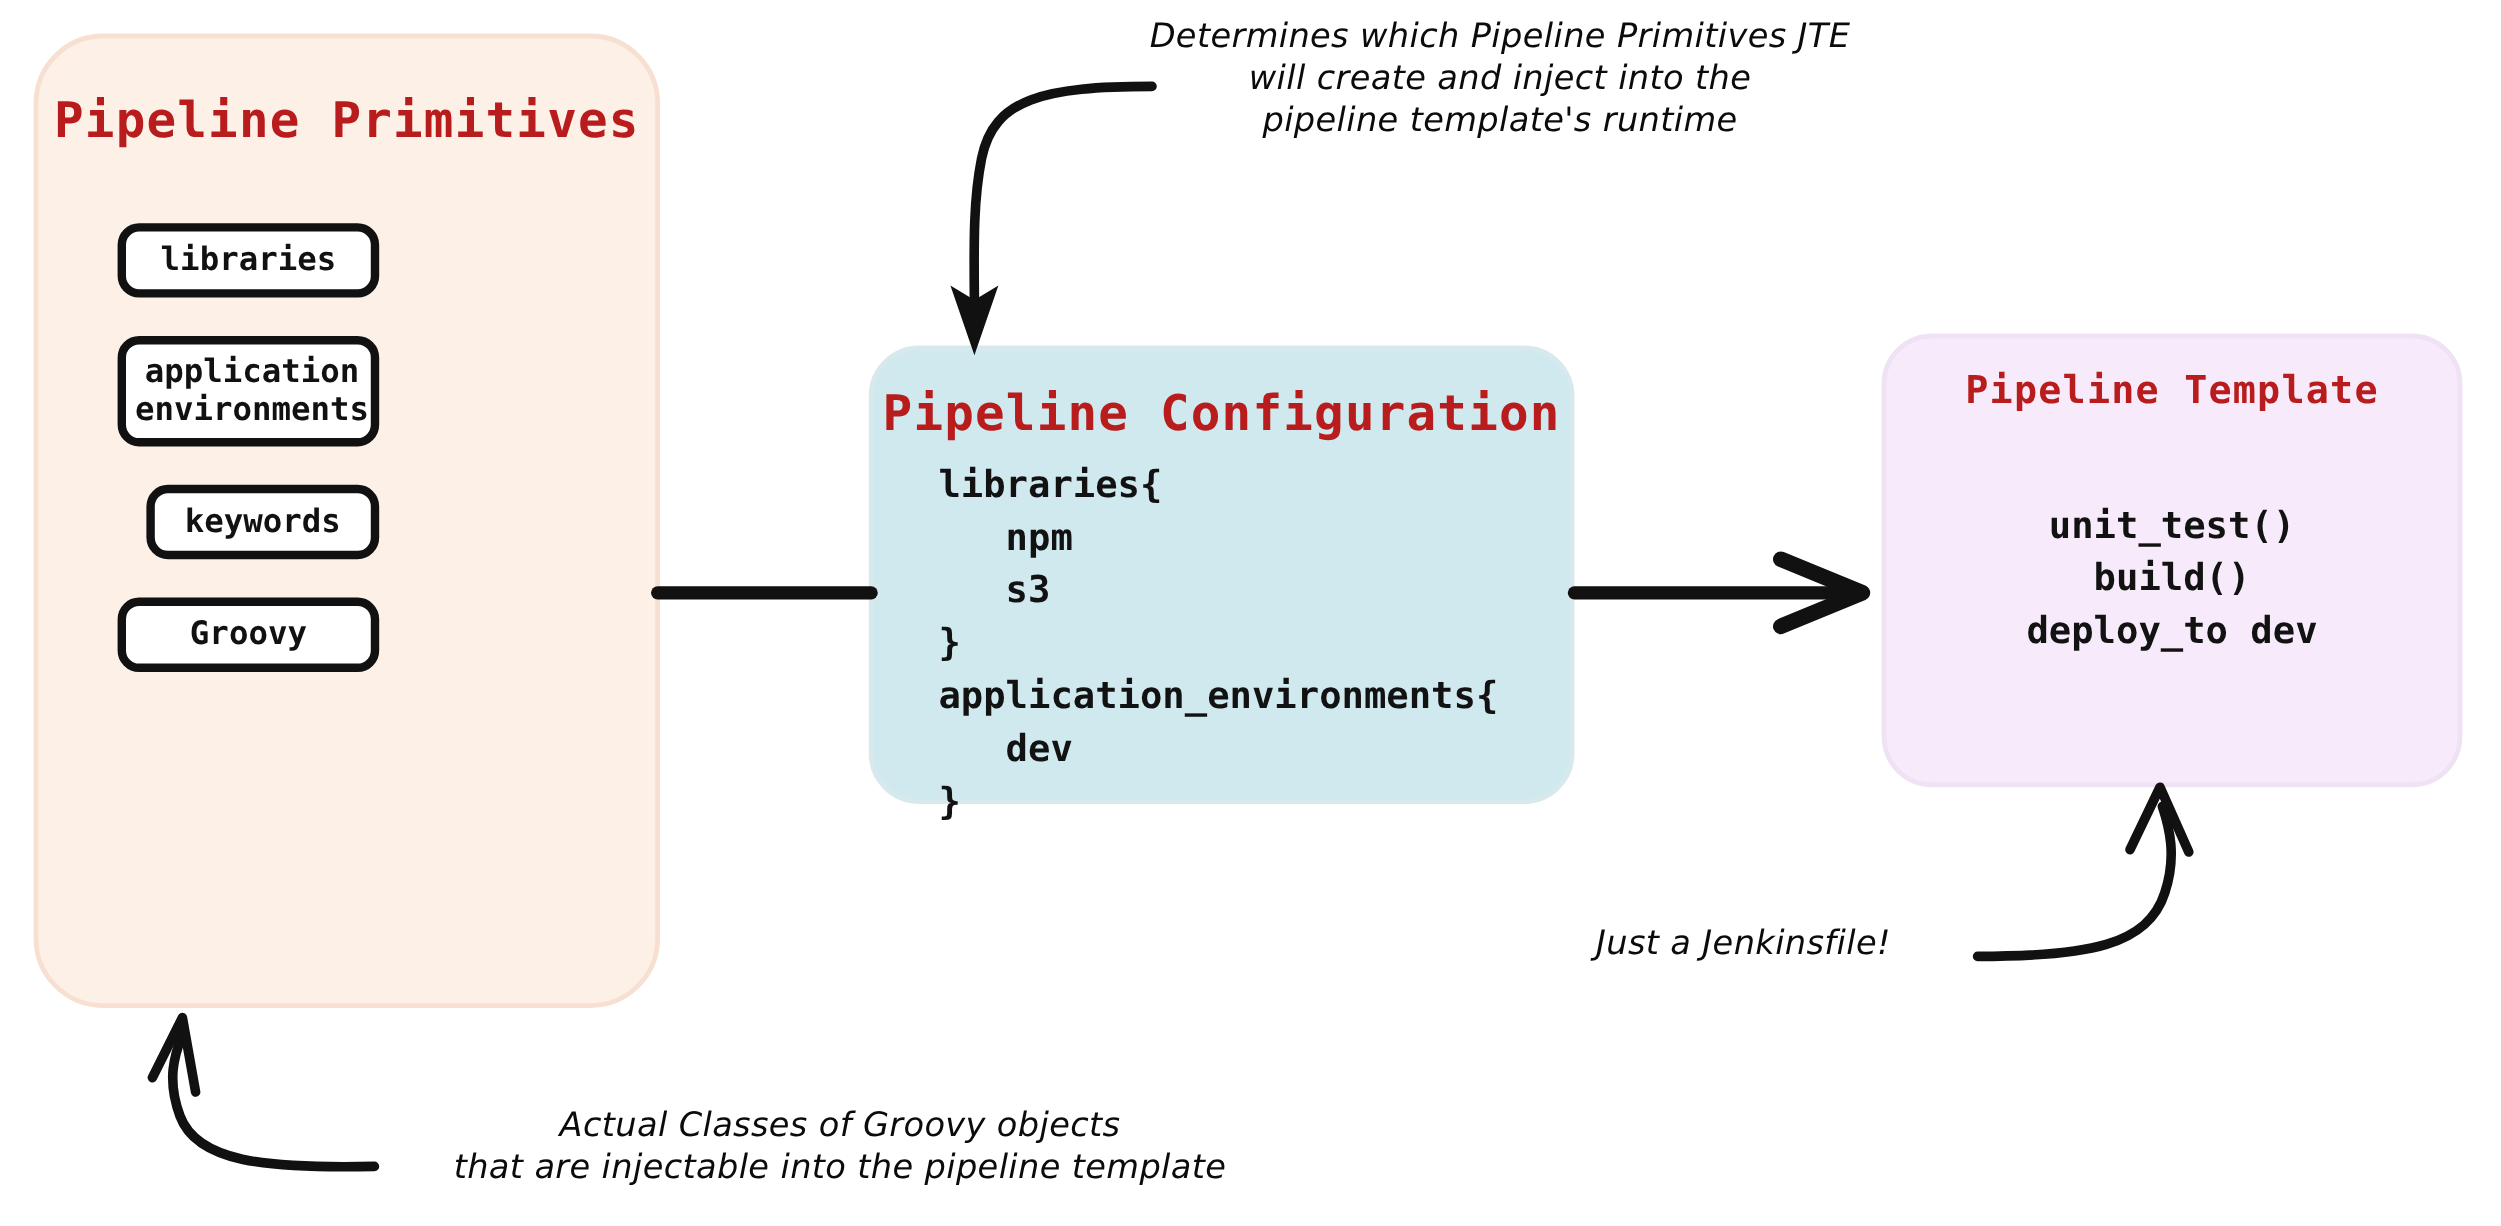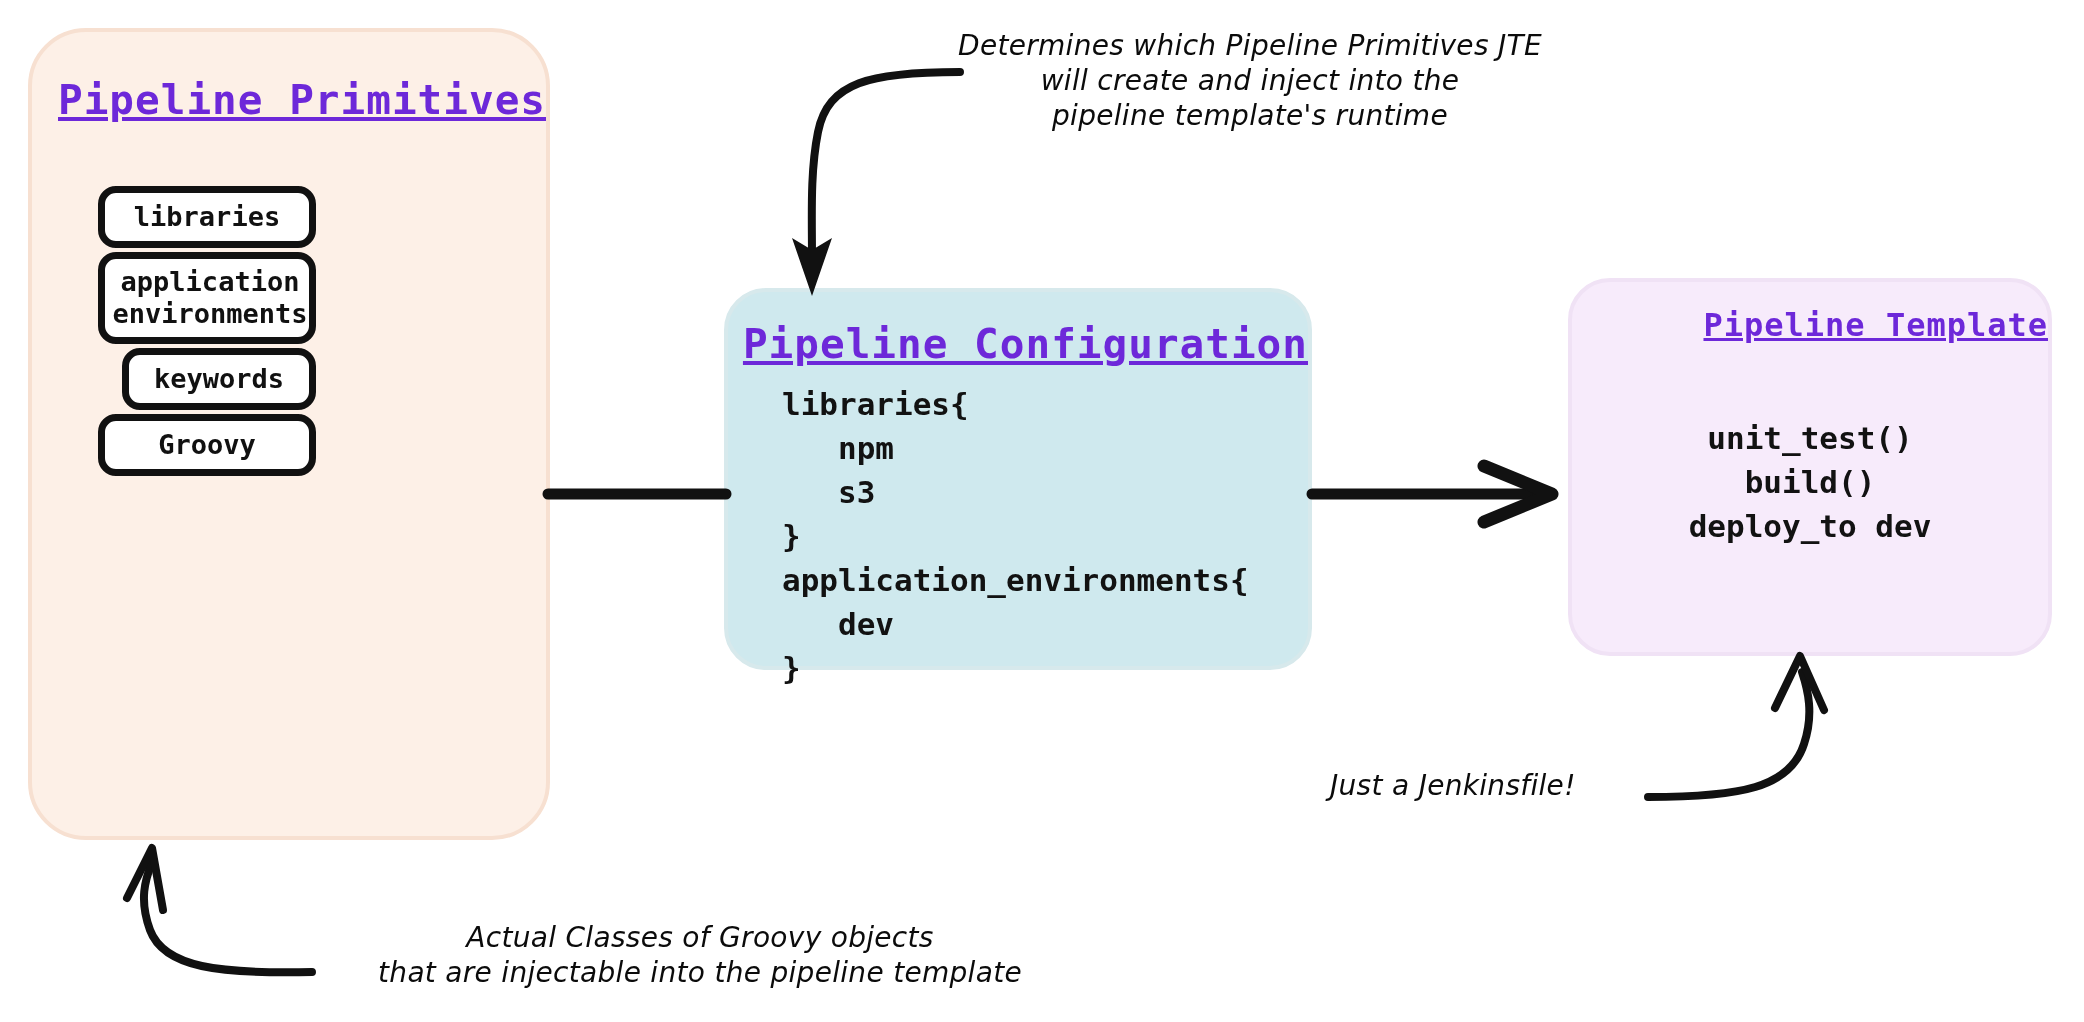"Determines which Pipeline Primitives JTE" #note-config { top: 28px -> 12px }
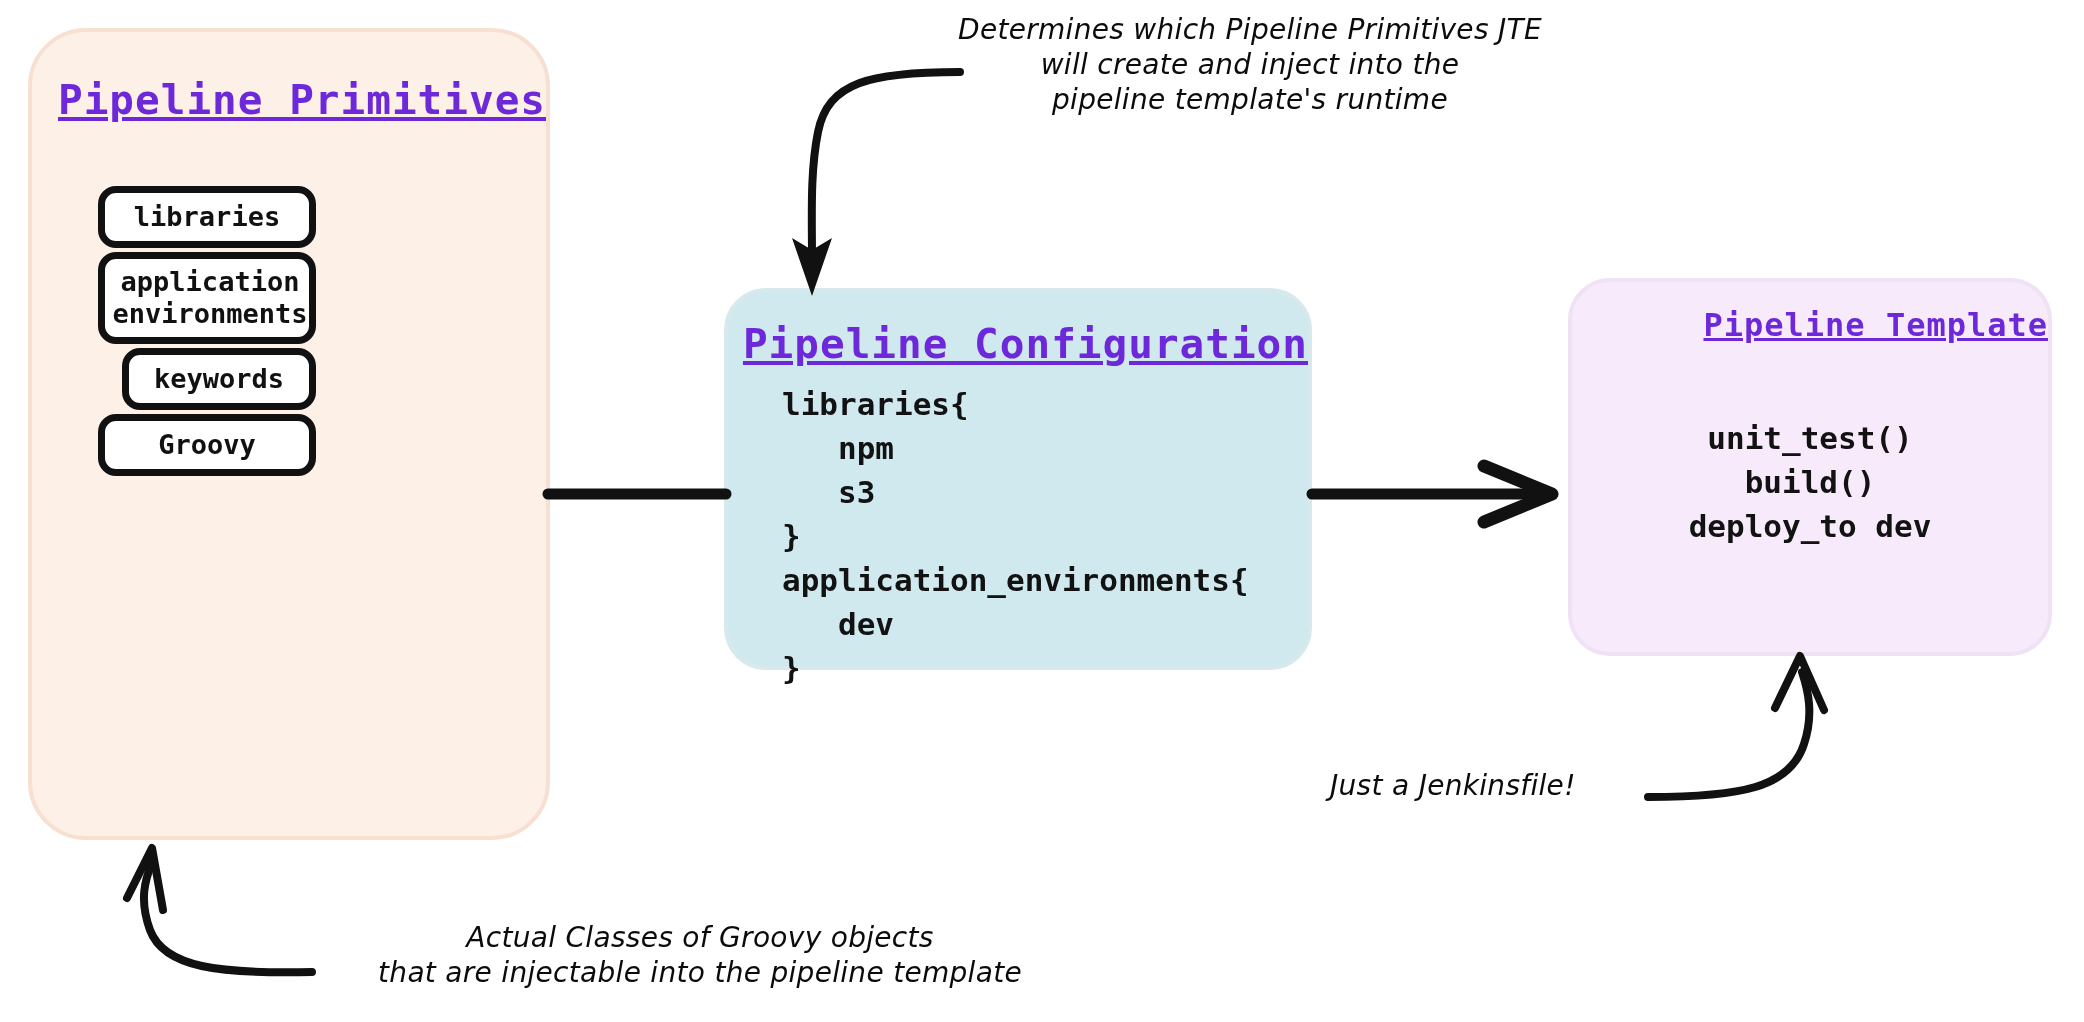"Pipeline Primitives" .panel-title { color: #6d28d9 -> #b91c1c; text-align: right -> center; text-decoration: underline -> none }
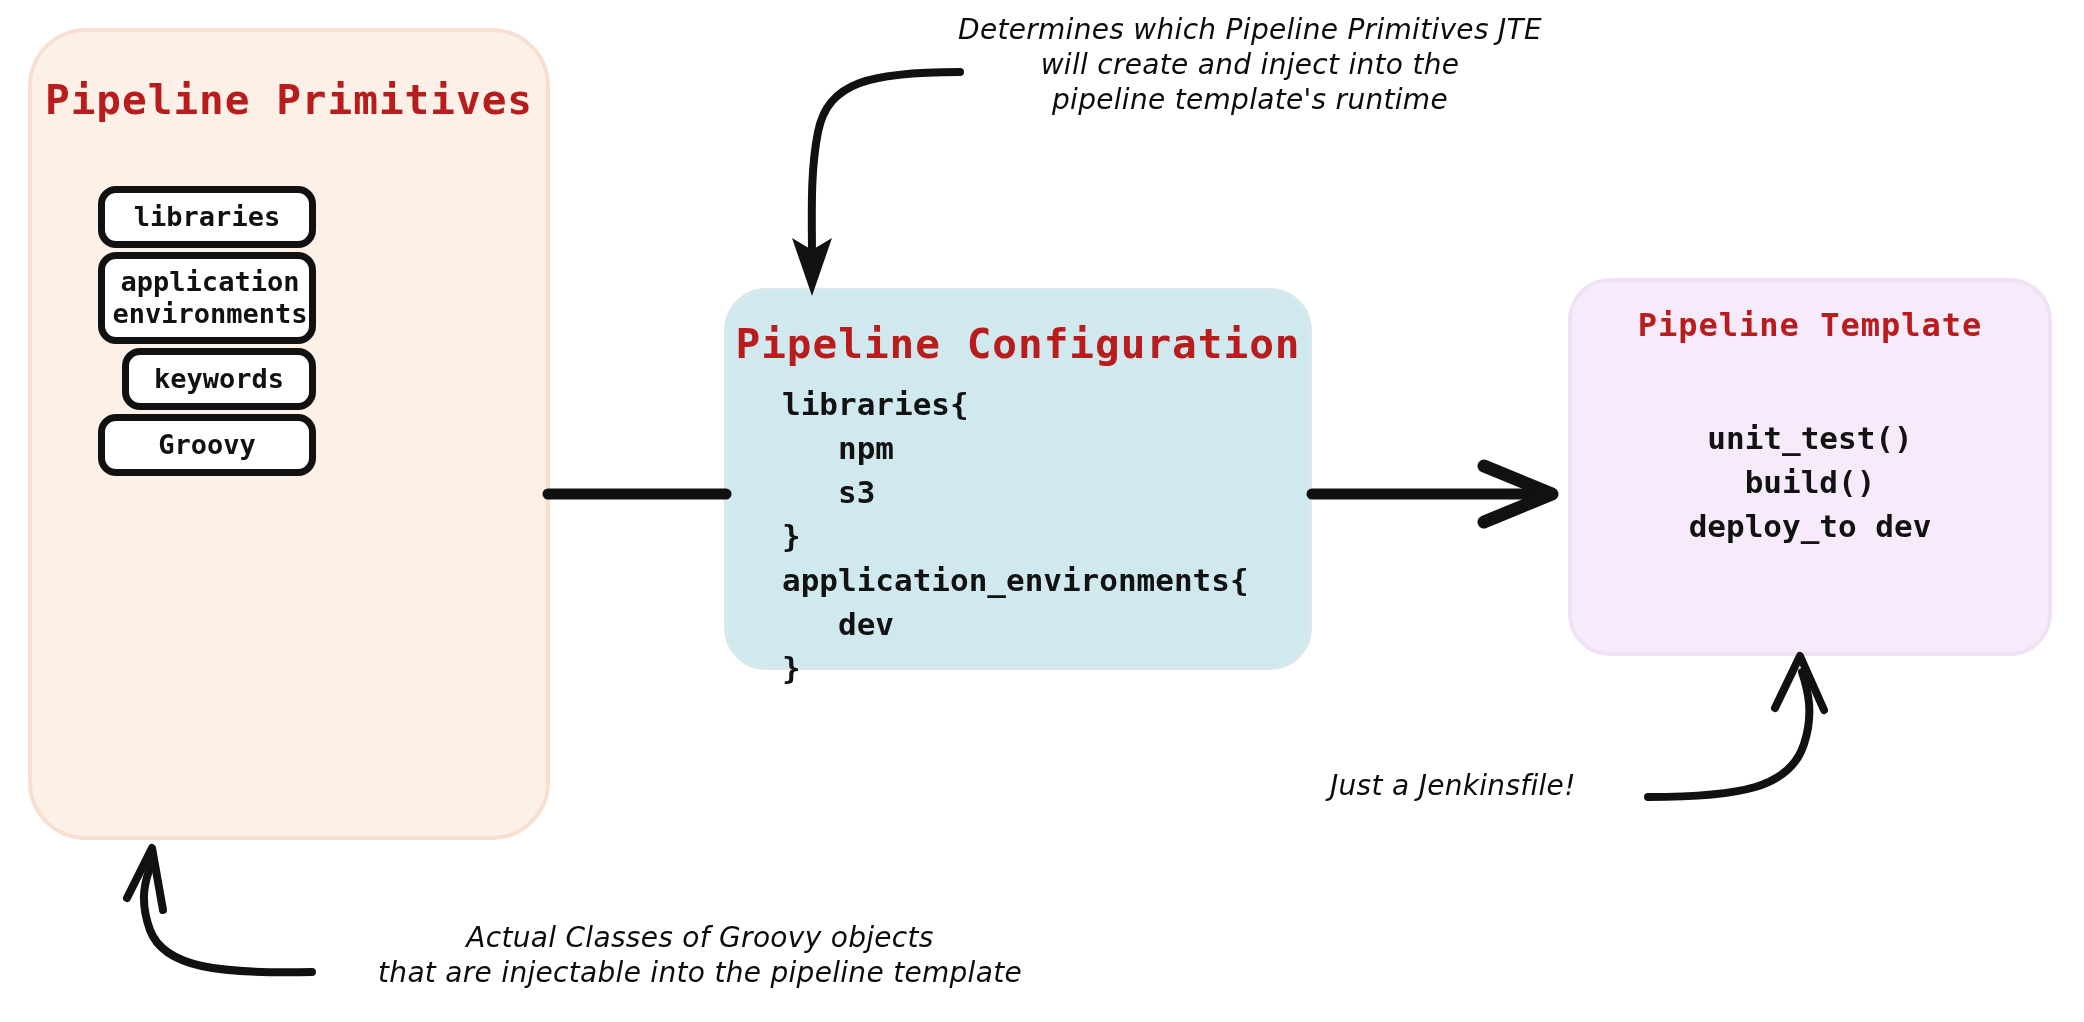"libraries" #primitive-list { gap: 4px -> 32px }
